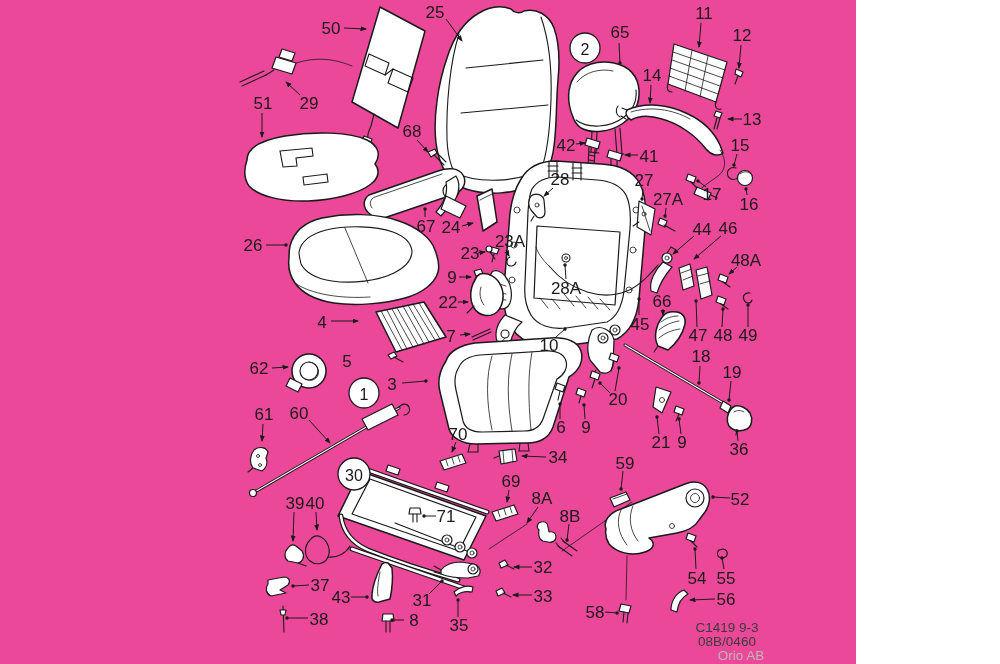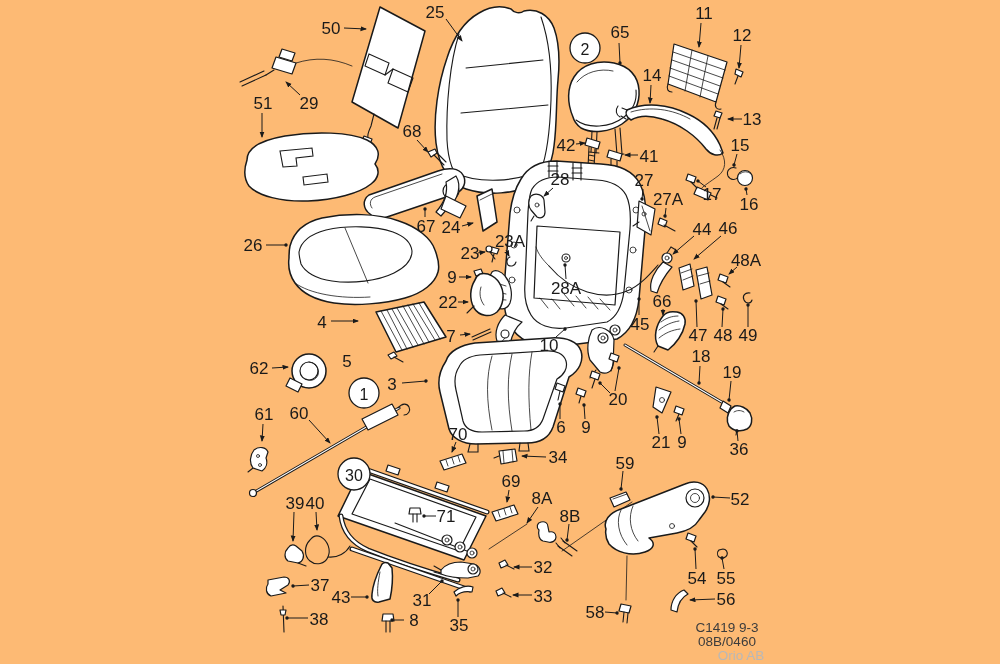"50" .stage { background: #fdba74 -> #ec4899; width: 1000px -> 856px }
